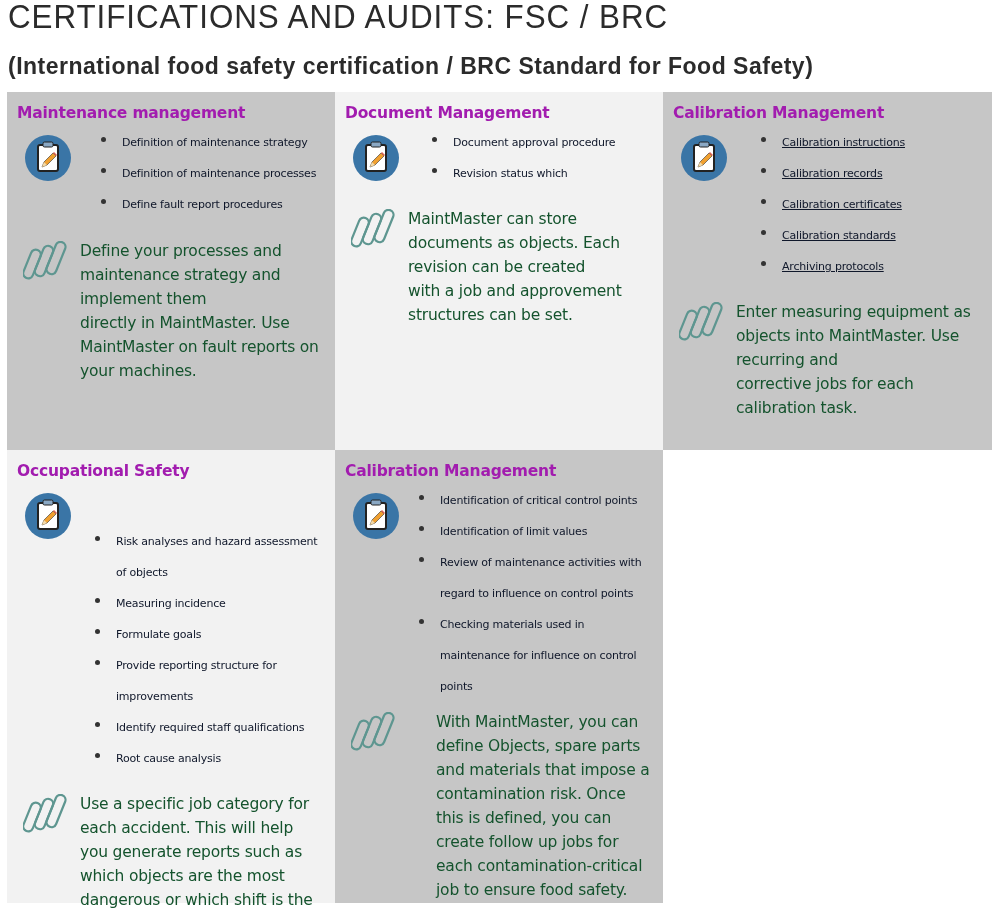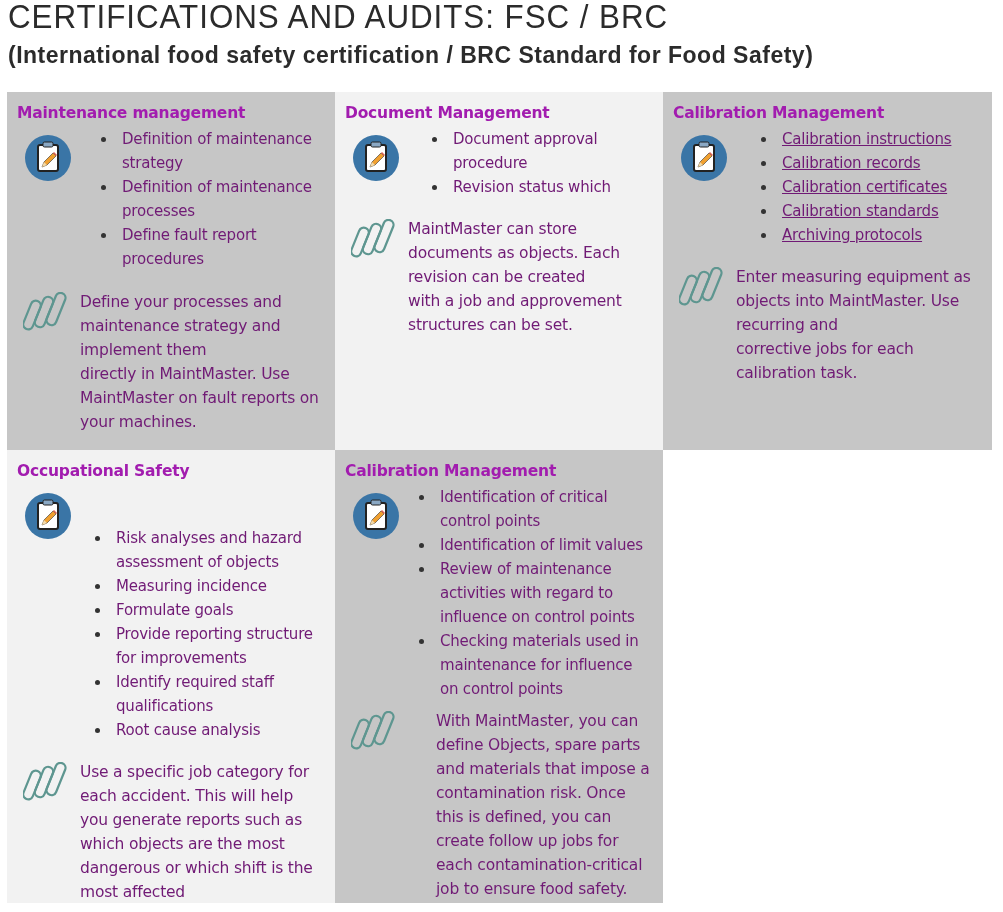"(International food safety certification" .page-subtitle { top: 42px -> 53px }
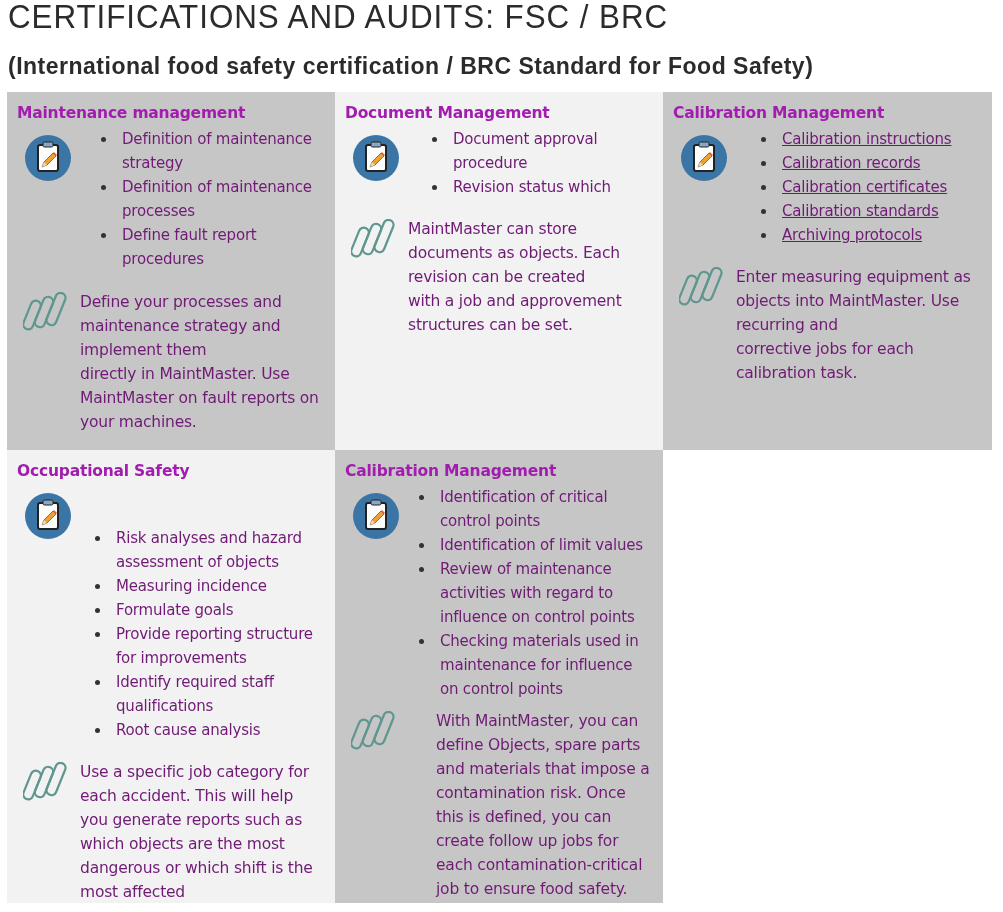"Definition of maintenance strategy" ul.bullets { color: #701a75 -> #0f172a; font-size: 15px -> 11px; line-height: 24px -> 31px }
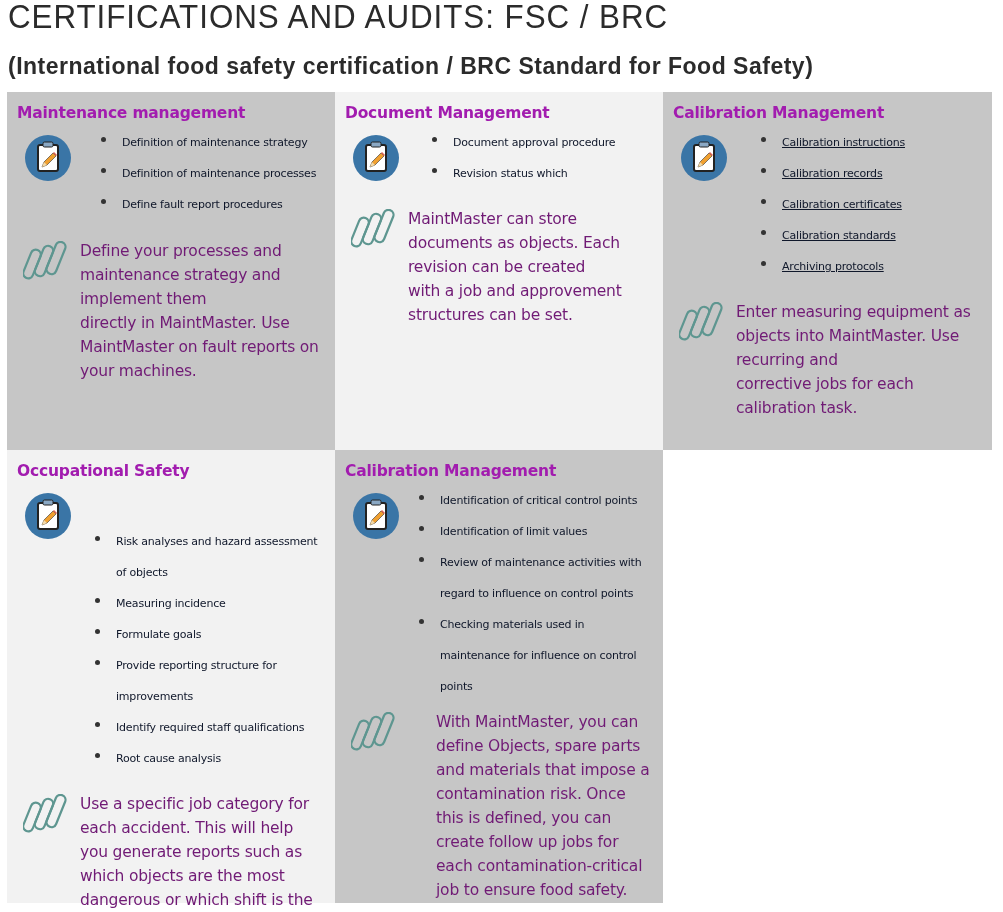"MaintMaster can store documents as" .desc { color: #701a75 -> #14532d }
